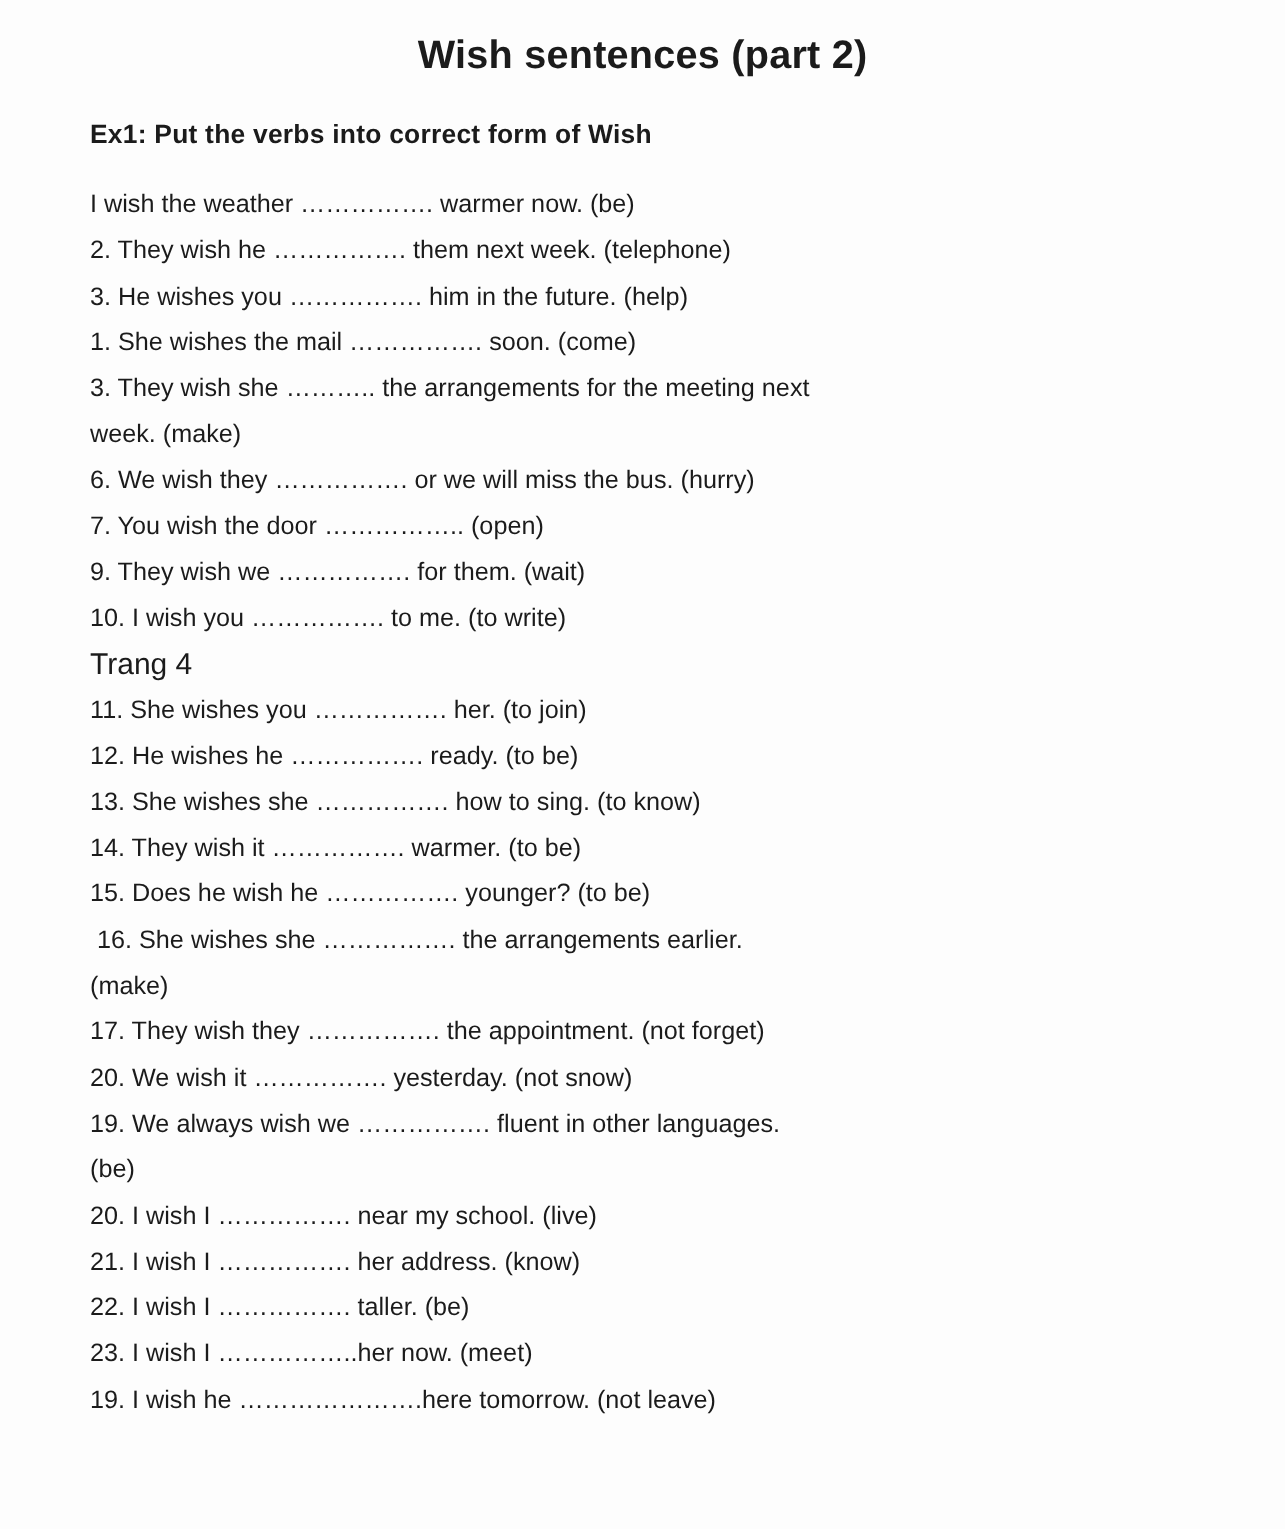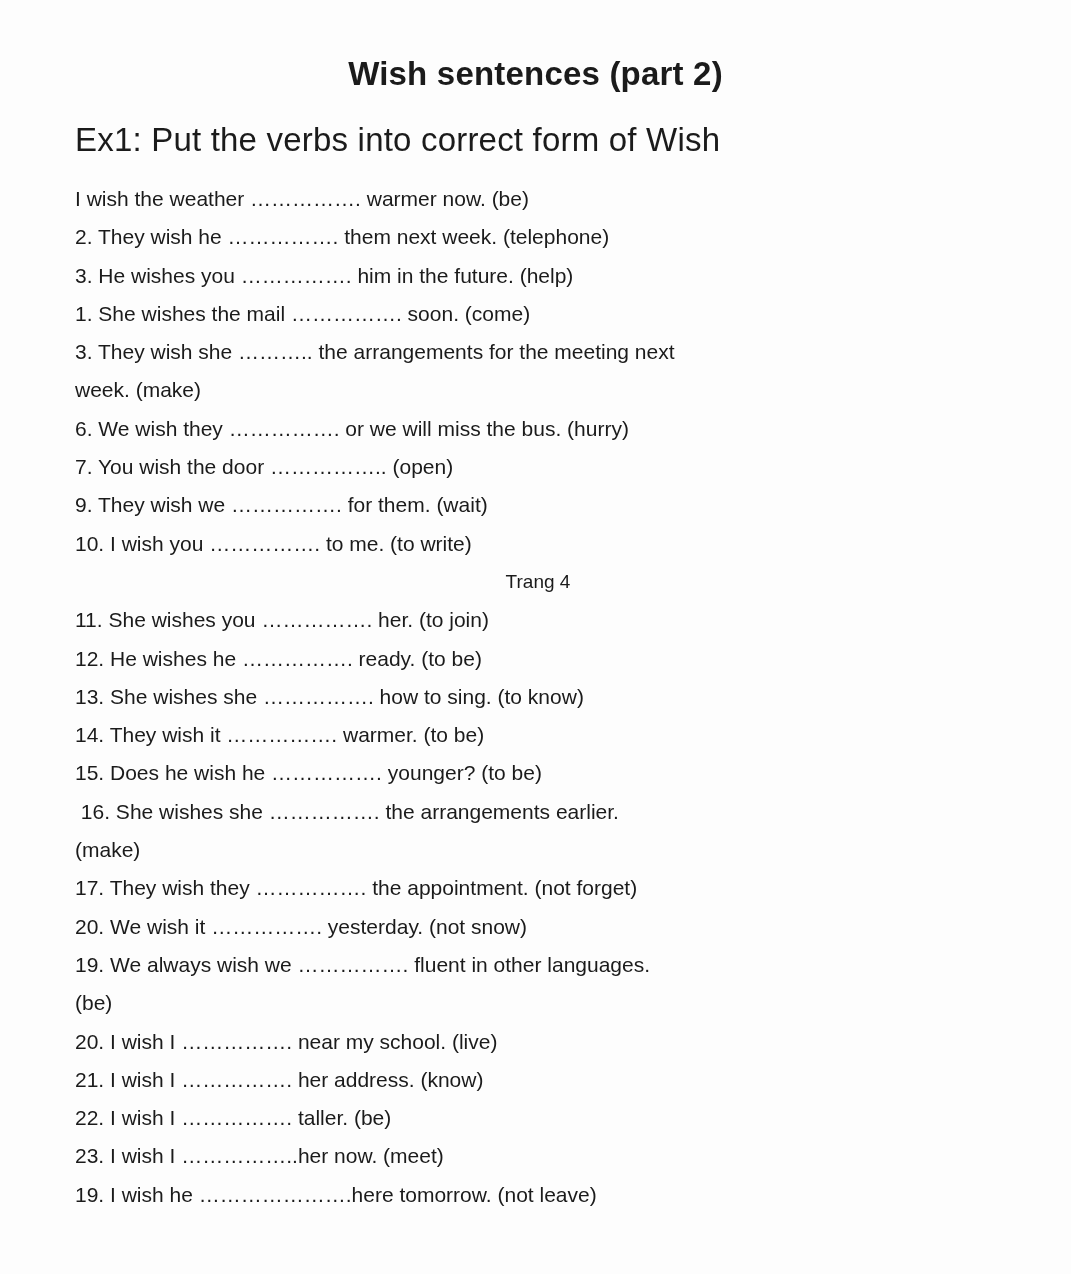"Wish sentences (part 2)" .page { margin-top: 28px -> none }
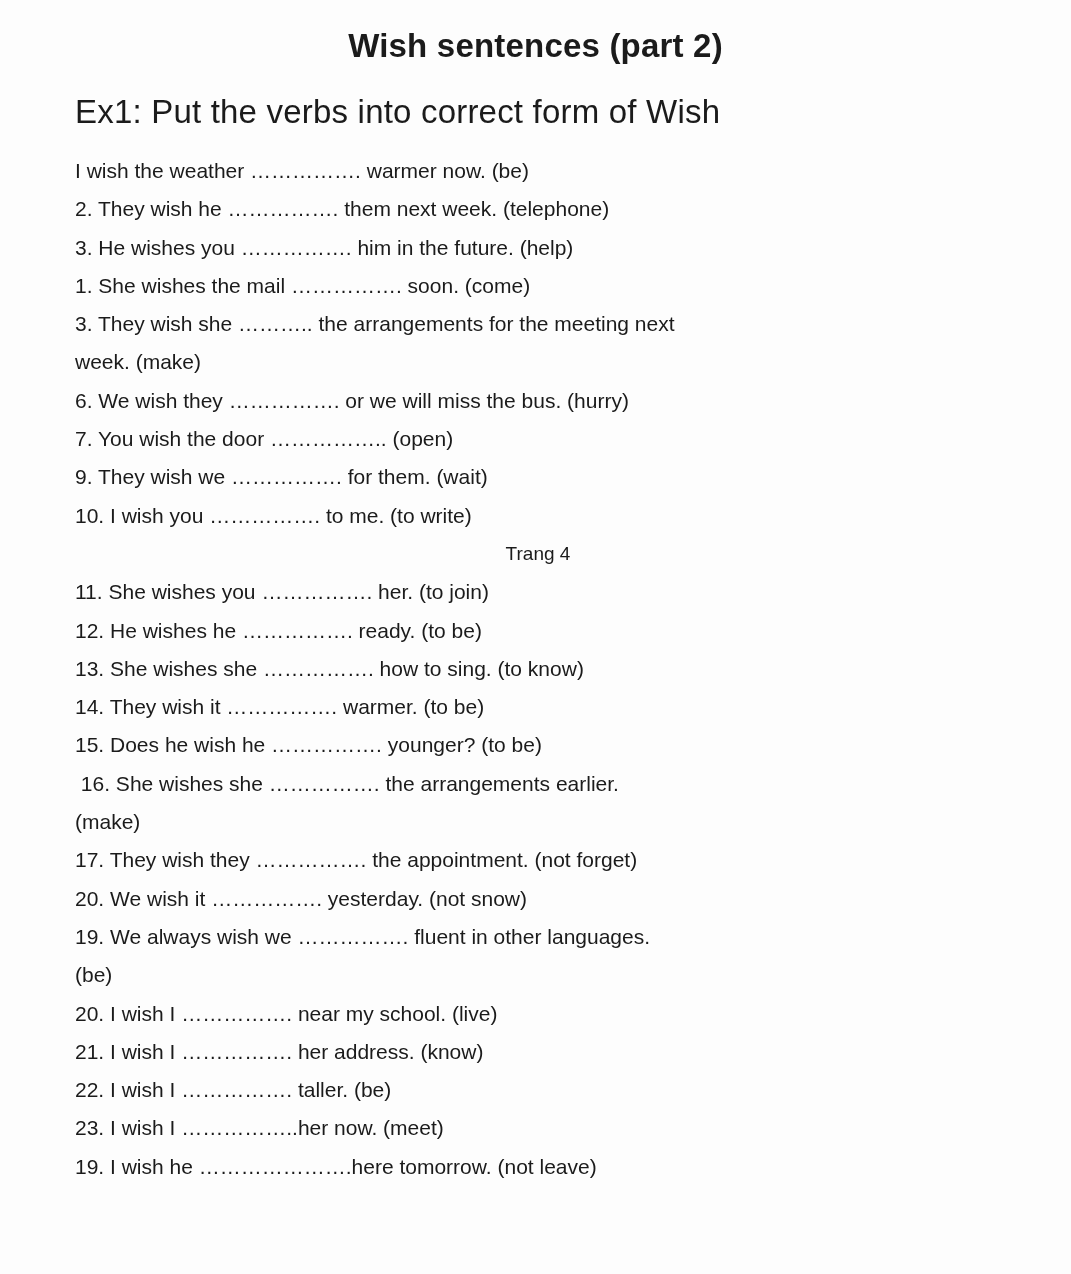"Ex1: Put the verbs into" .heading { font-size: 33px -> 22px; font-weight: normal -> bold }
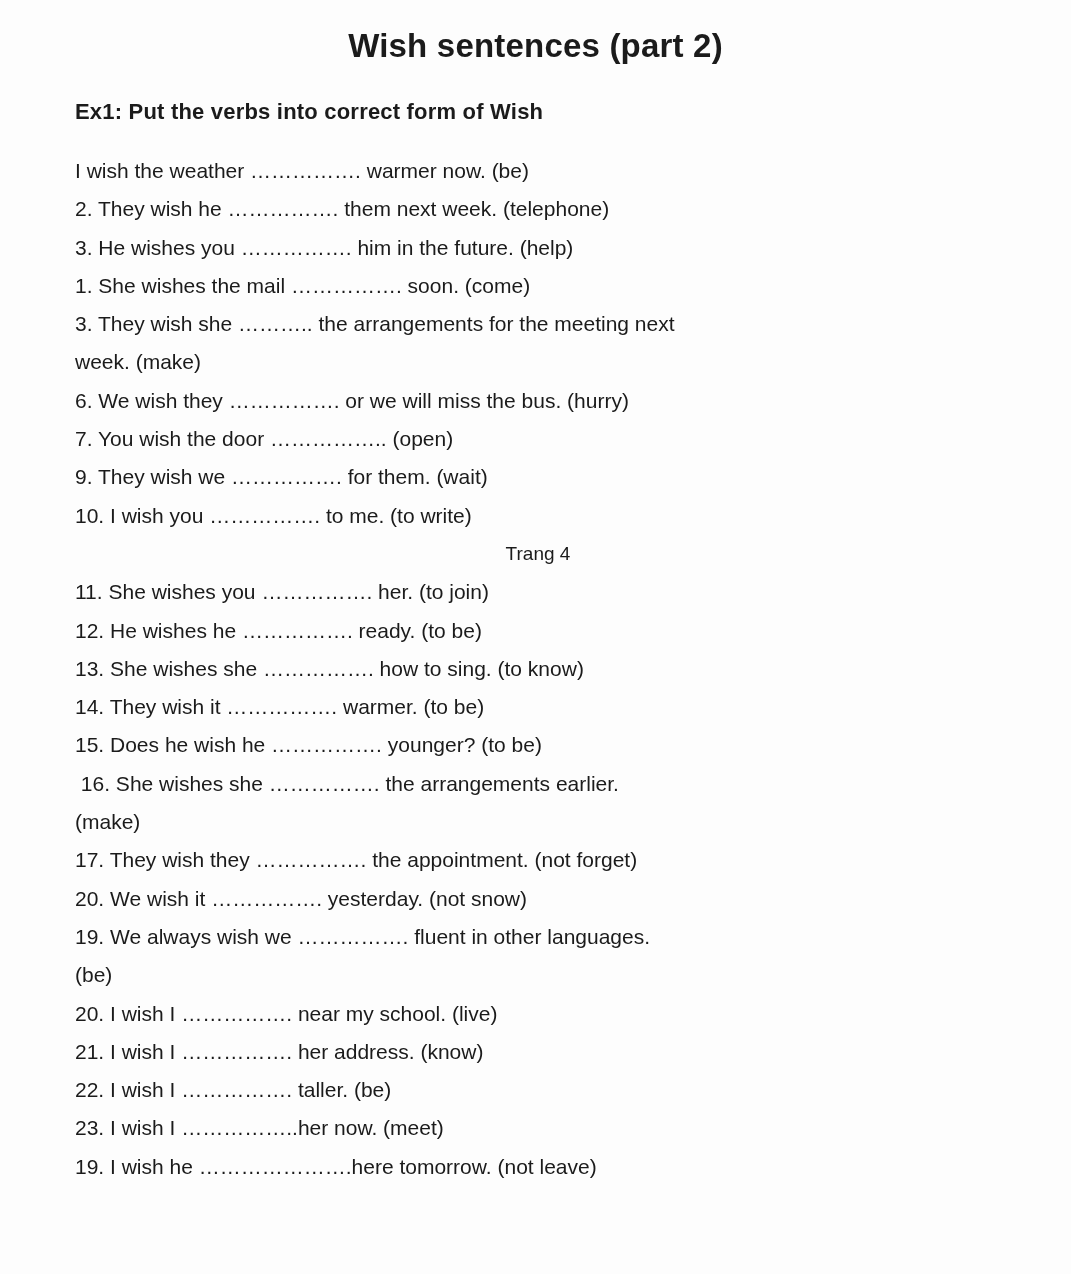"Trang 4" .line.note { font-size: 19px -> 25px; text-align: center -> none }
